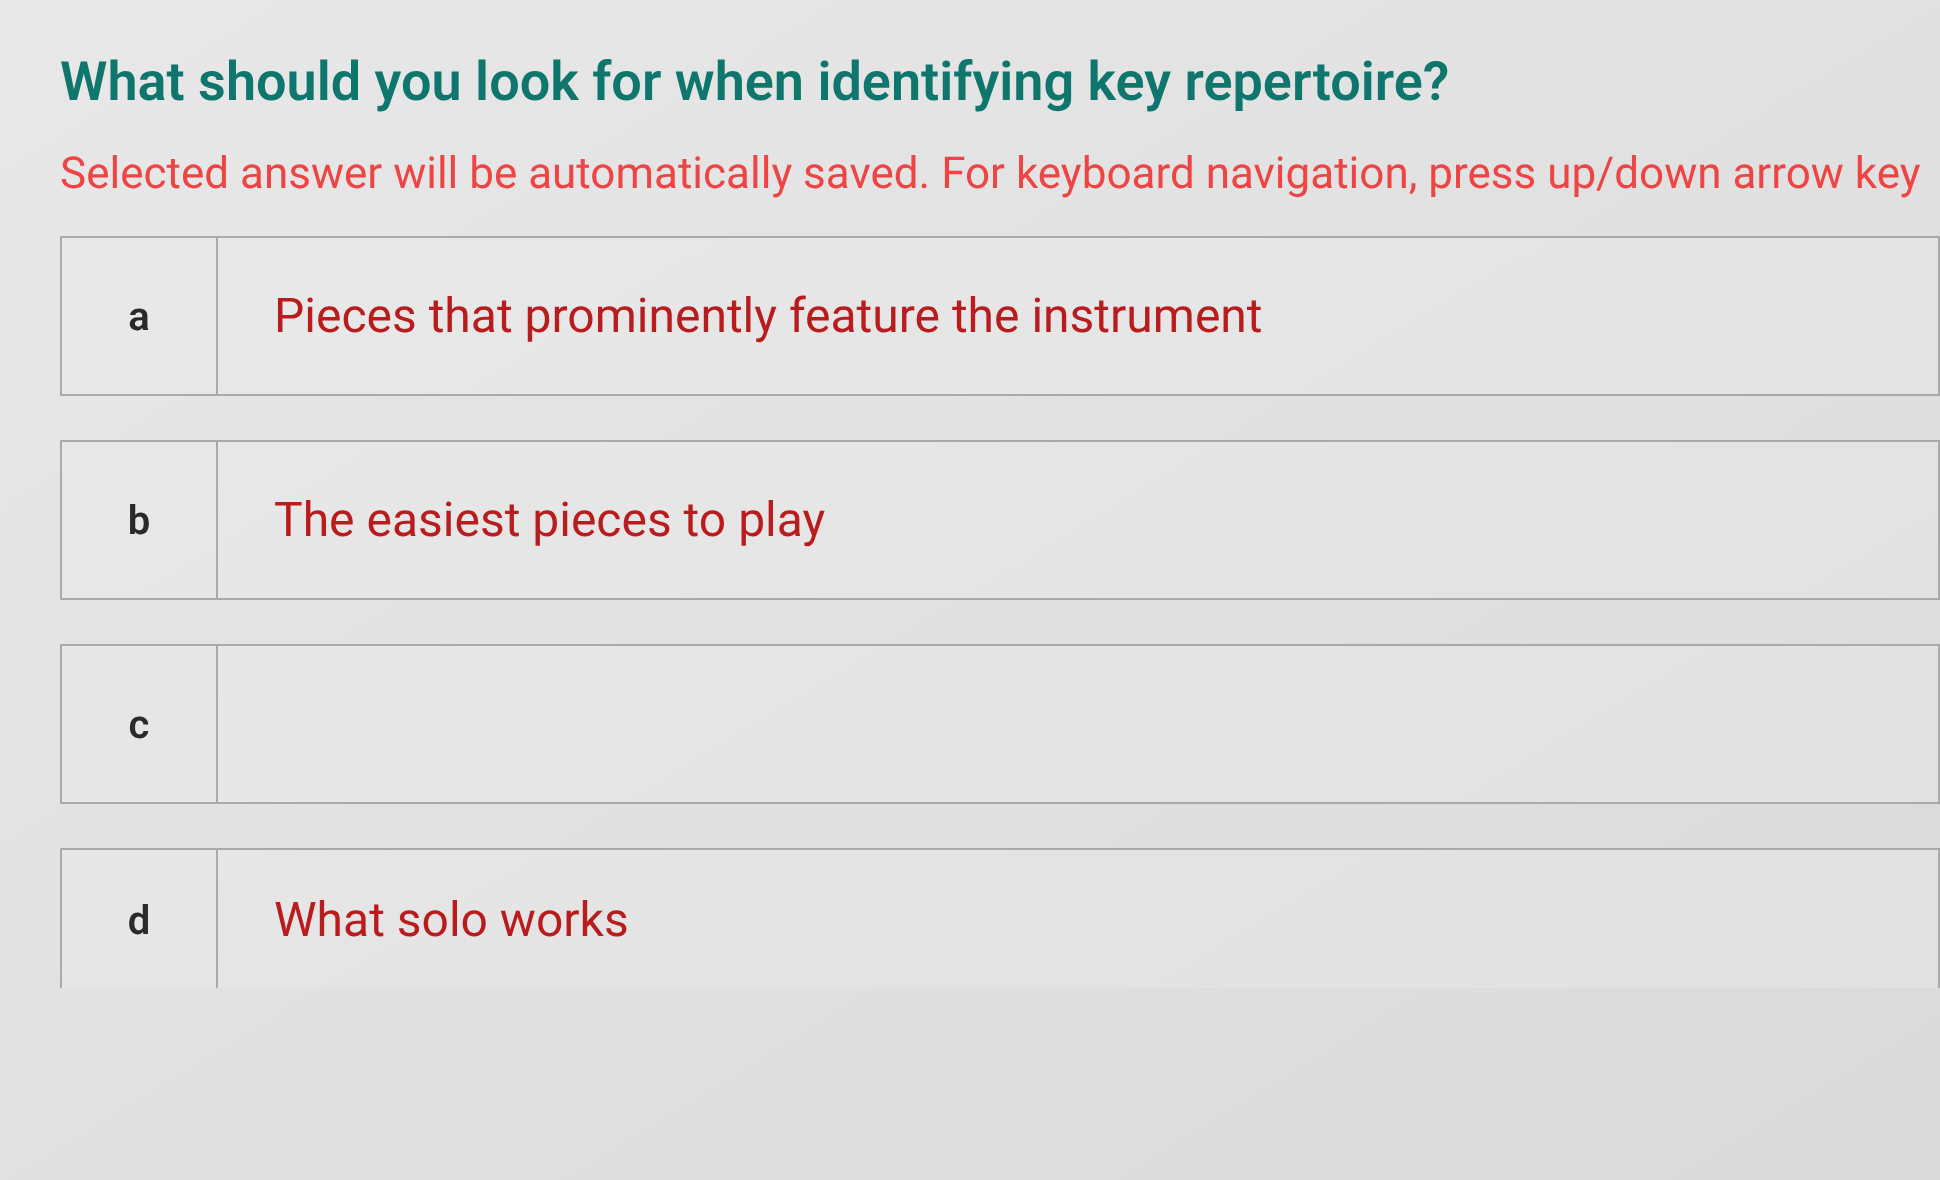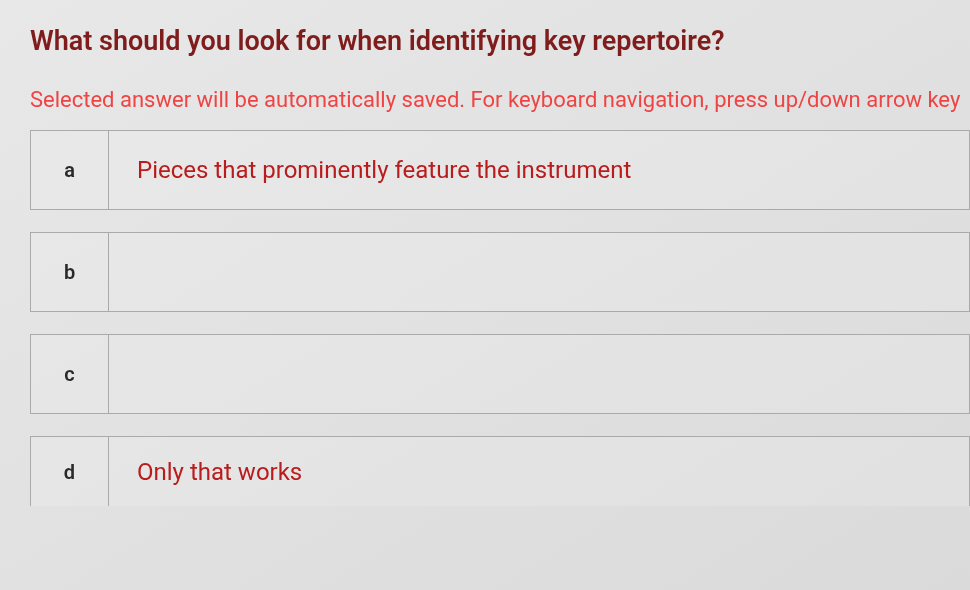"What should you look for" .question-text { color: #7f1d1d -> #0f766e; margin-bottom: 30px -> 18px }
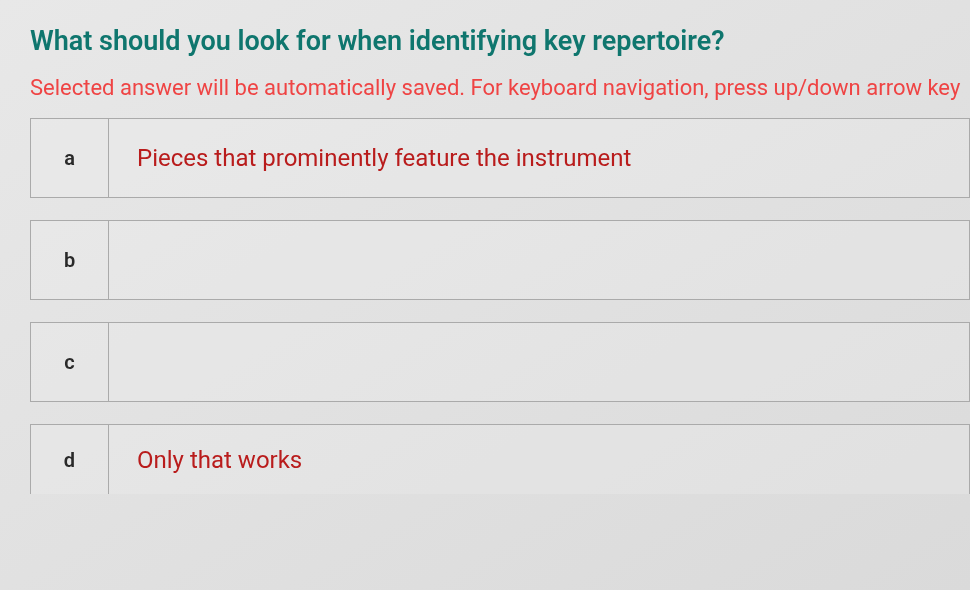"The easiest pieces to play" div.option-text-cell { html: none -> <div>The easiest pieces to play</div> }
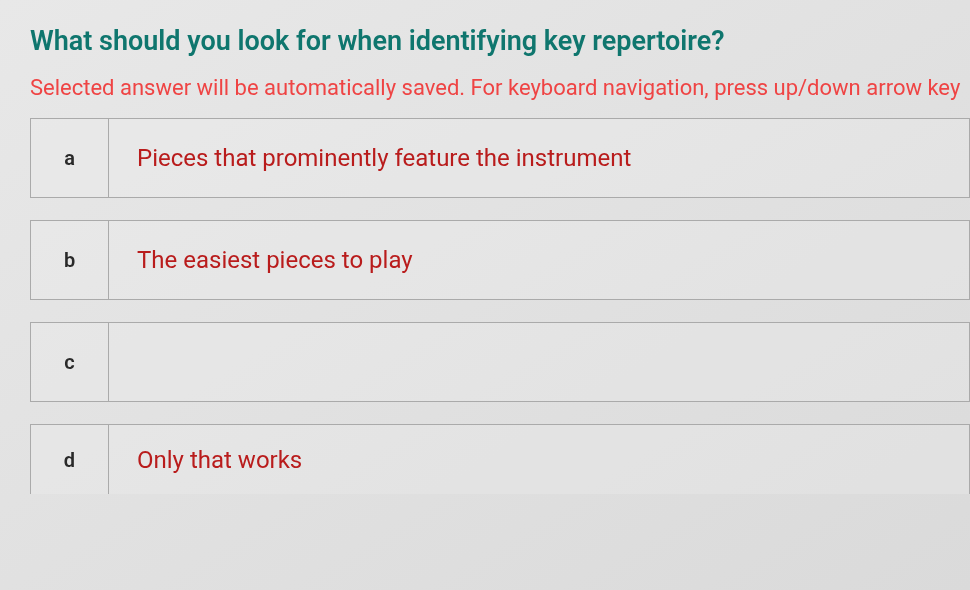"Only that works" div.option-text-cell { text: Only that -> What solo }
